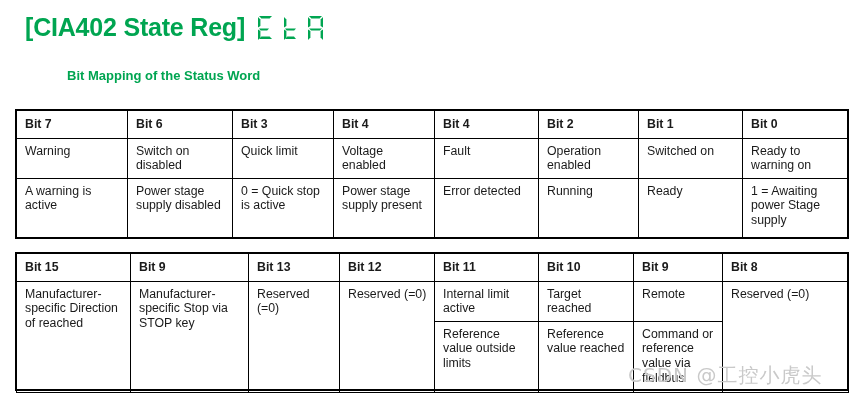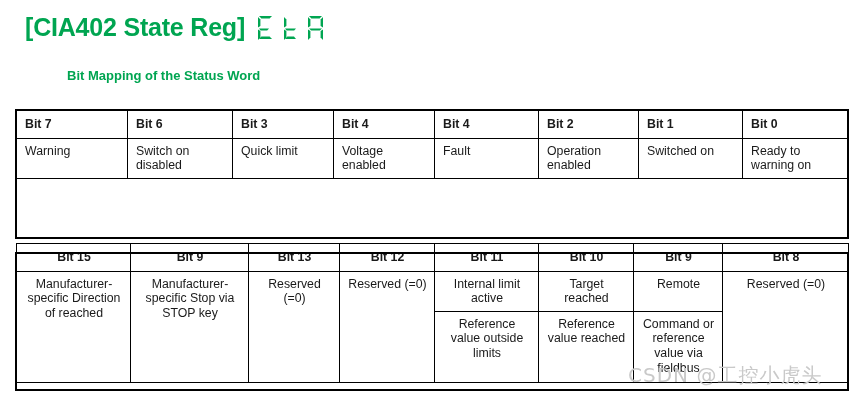"A warning is active" tr { html: none -> <tr> <td>A warning is active</td> <td>Power stage supply disabled</td> <td>0 = Quick stop is active</td> <td>Power stage supply present</td> <td>Error detected</td> <td>Running</td> <td>Ready</td> <td>1 = Awaiting power Stage supply</td> </tr> }
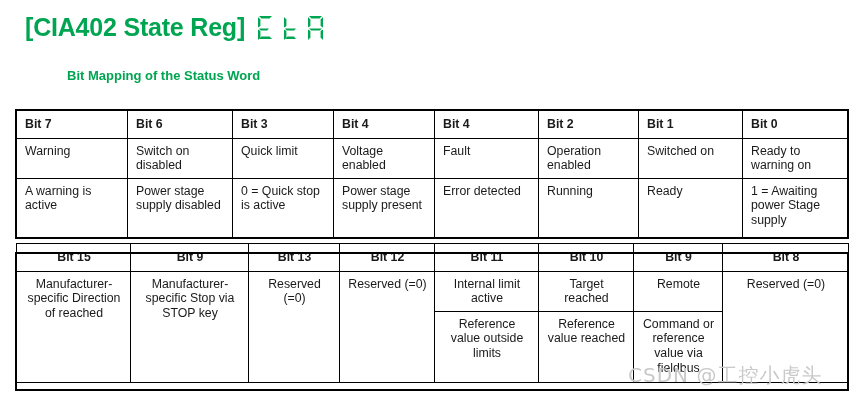"Bit 15" #tbl2 { text-align: center -> none; top: 243px -> 253px }
